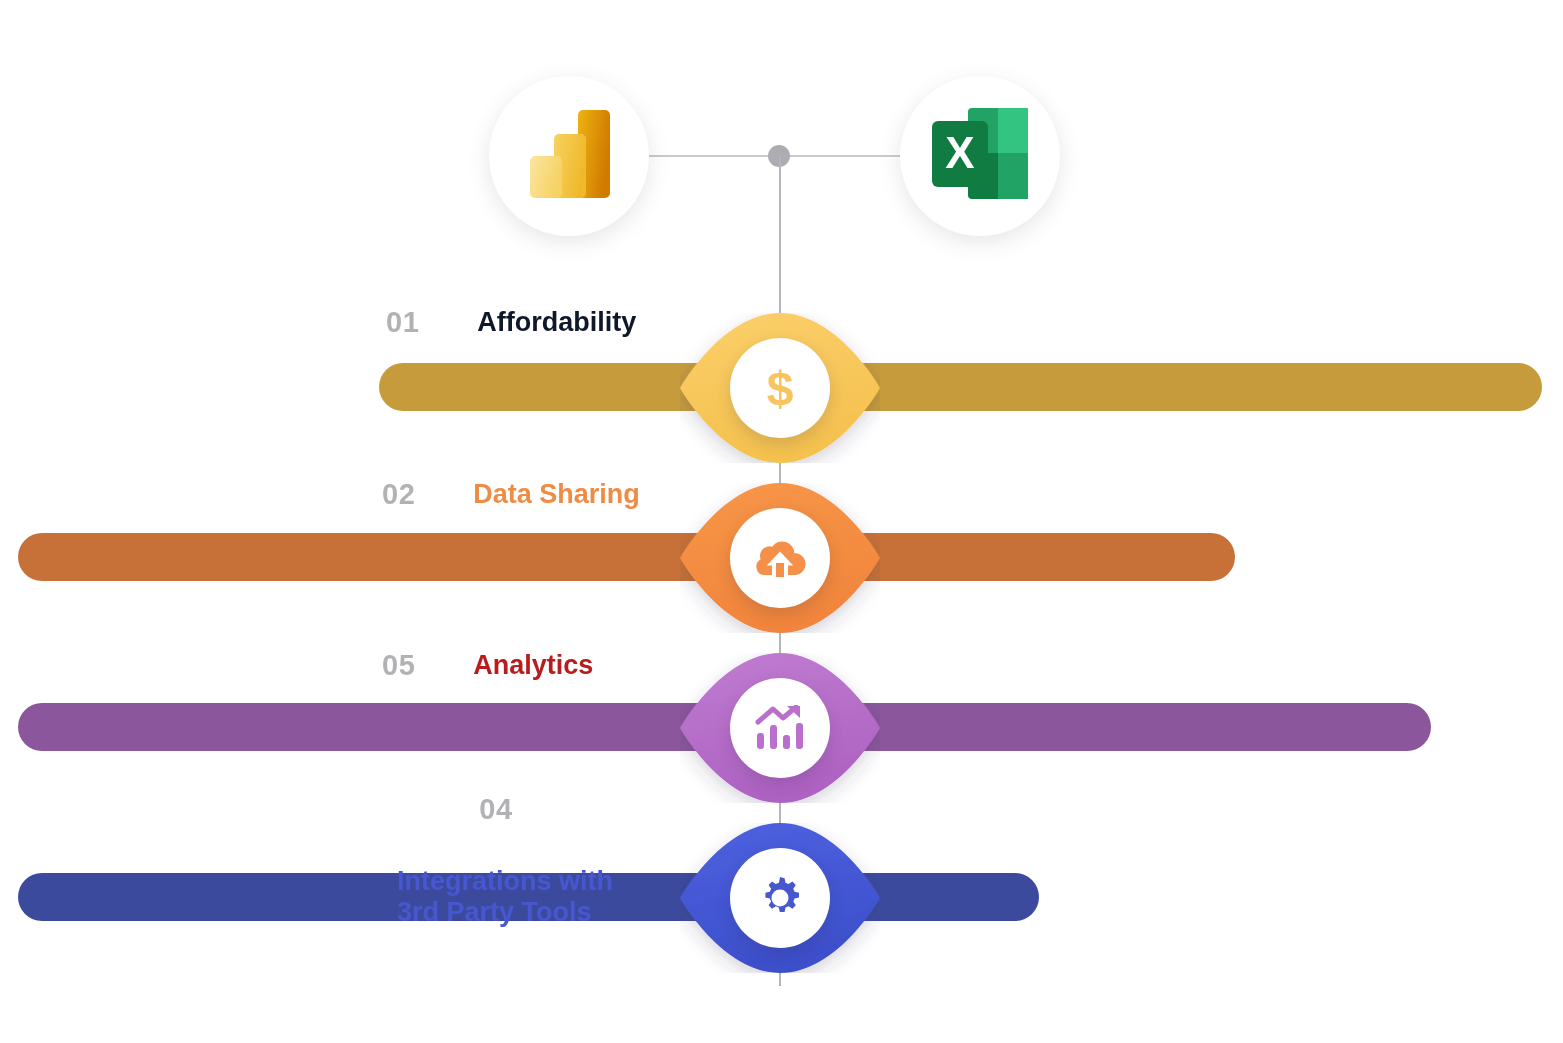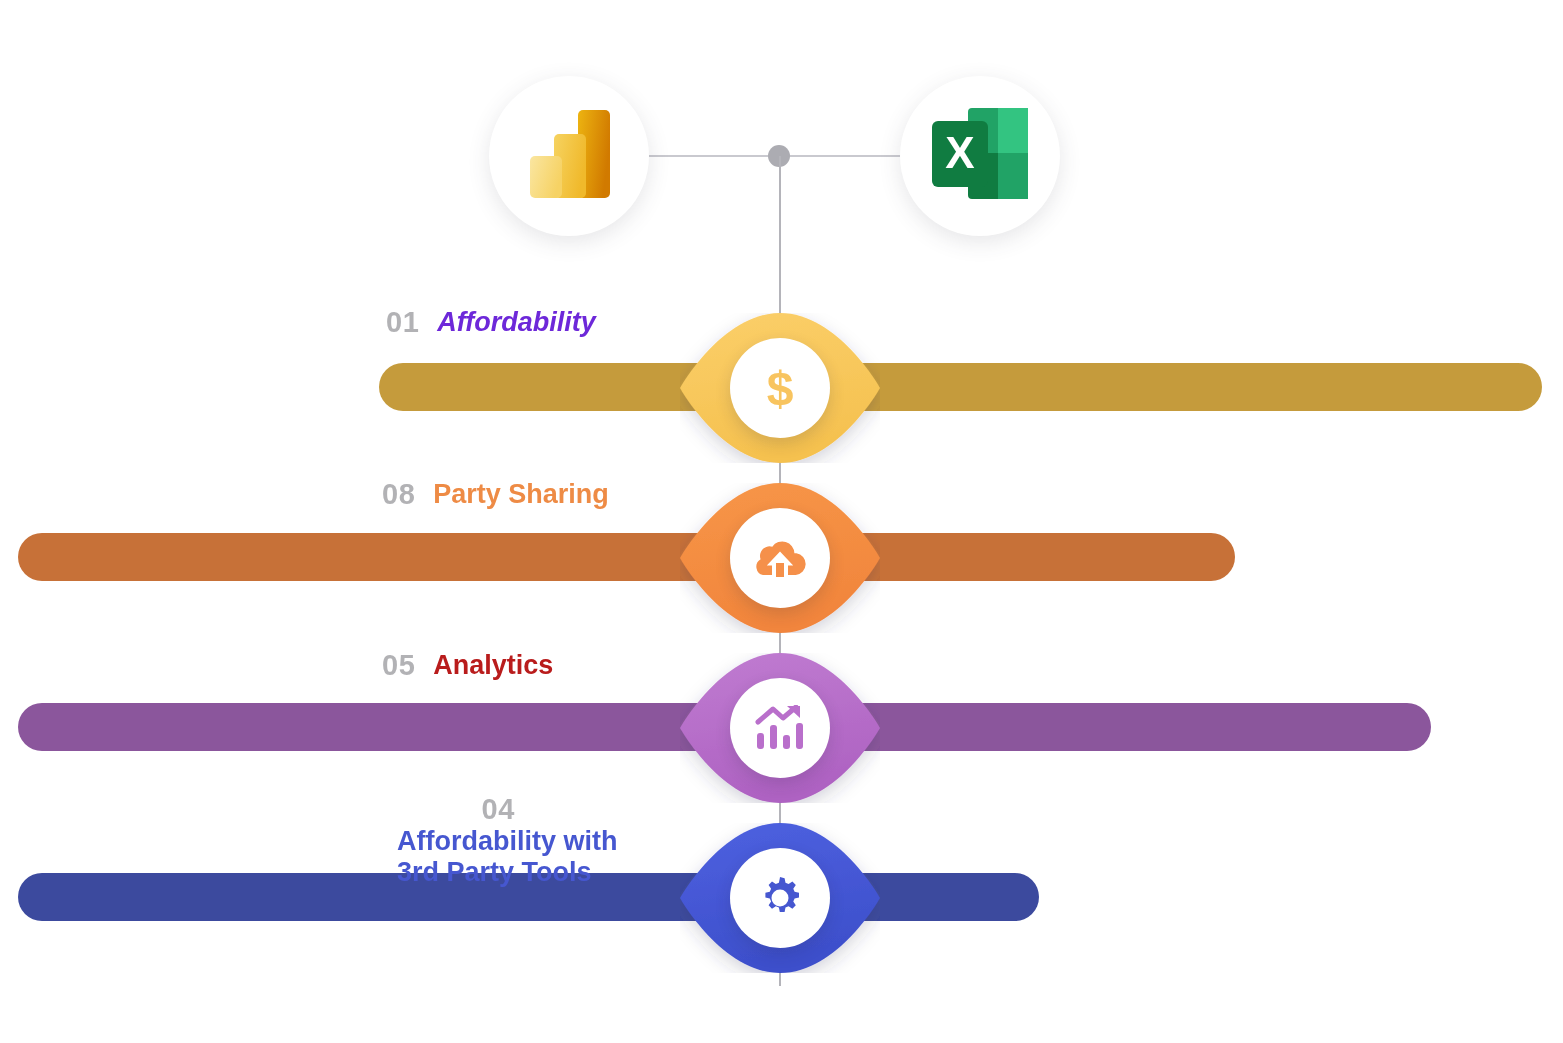"01" .label-group { gap: none -> 40px }
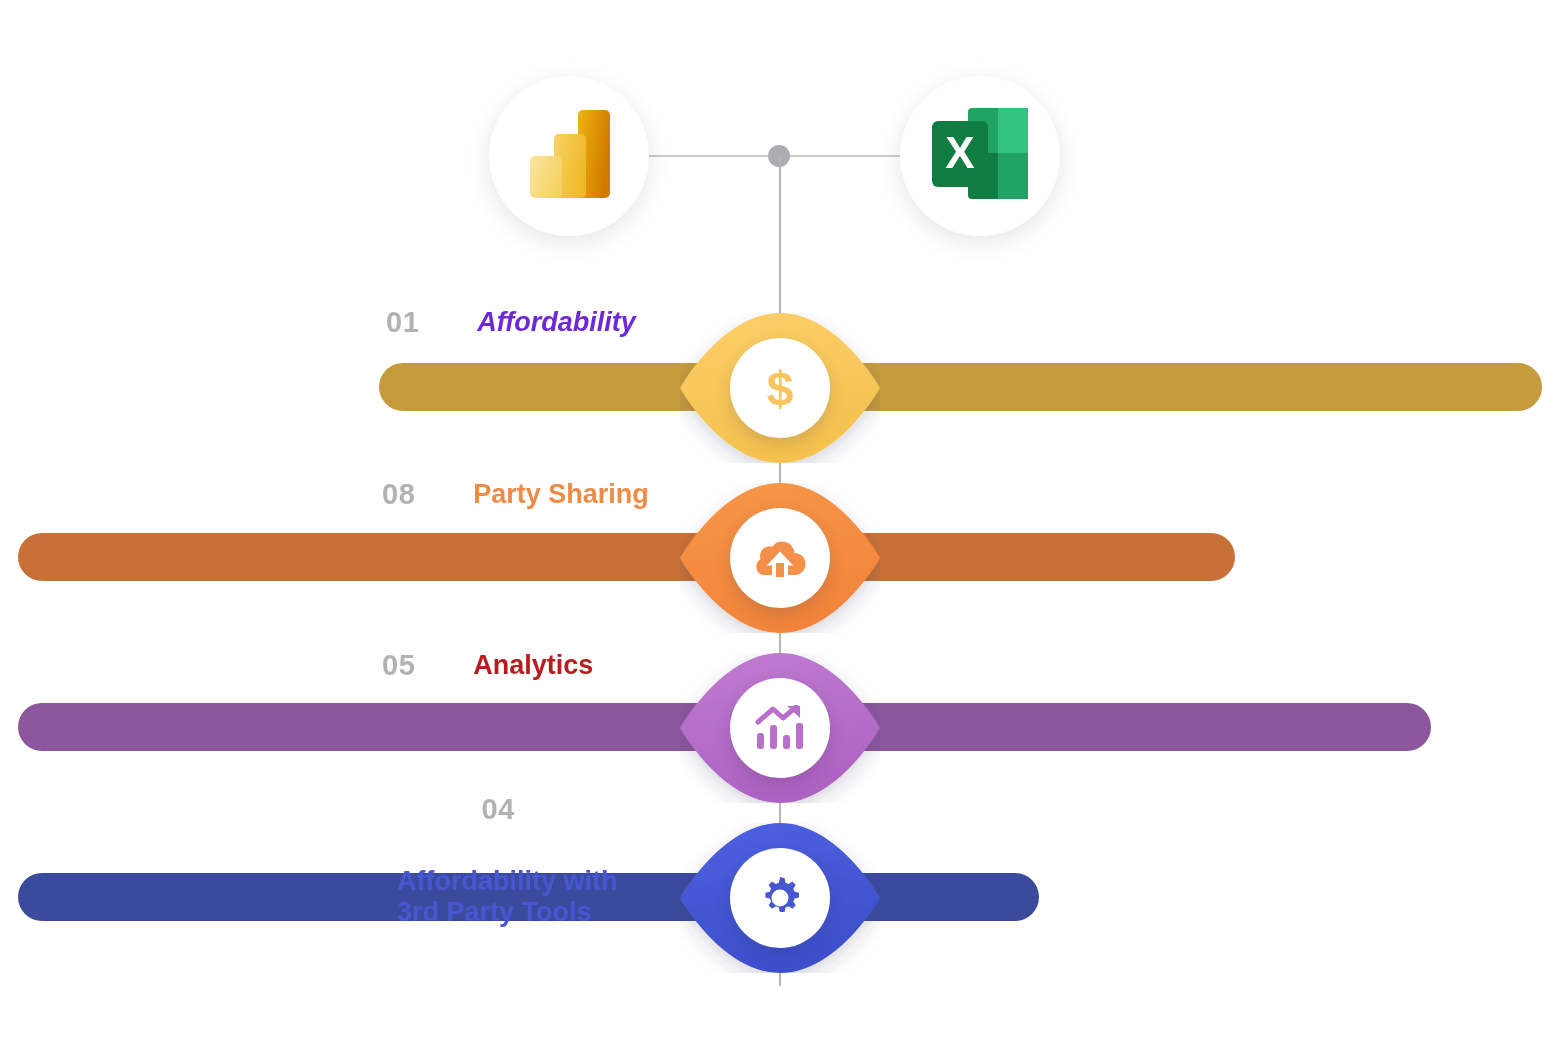"Affordability" span.label-text { color: #6d28d9 -> #0f172a; font-style: italic -> none }
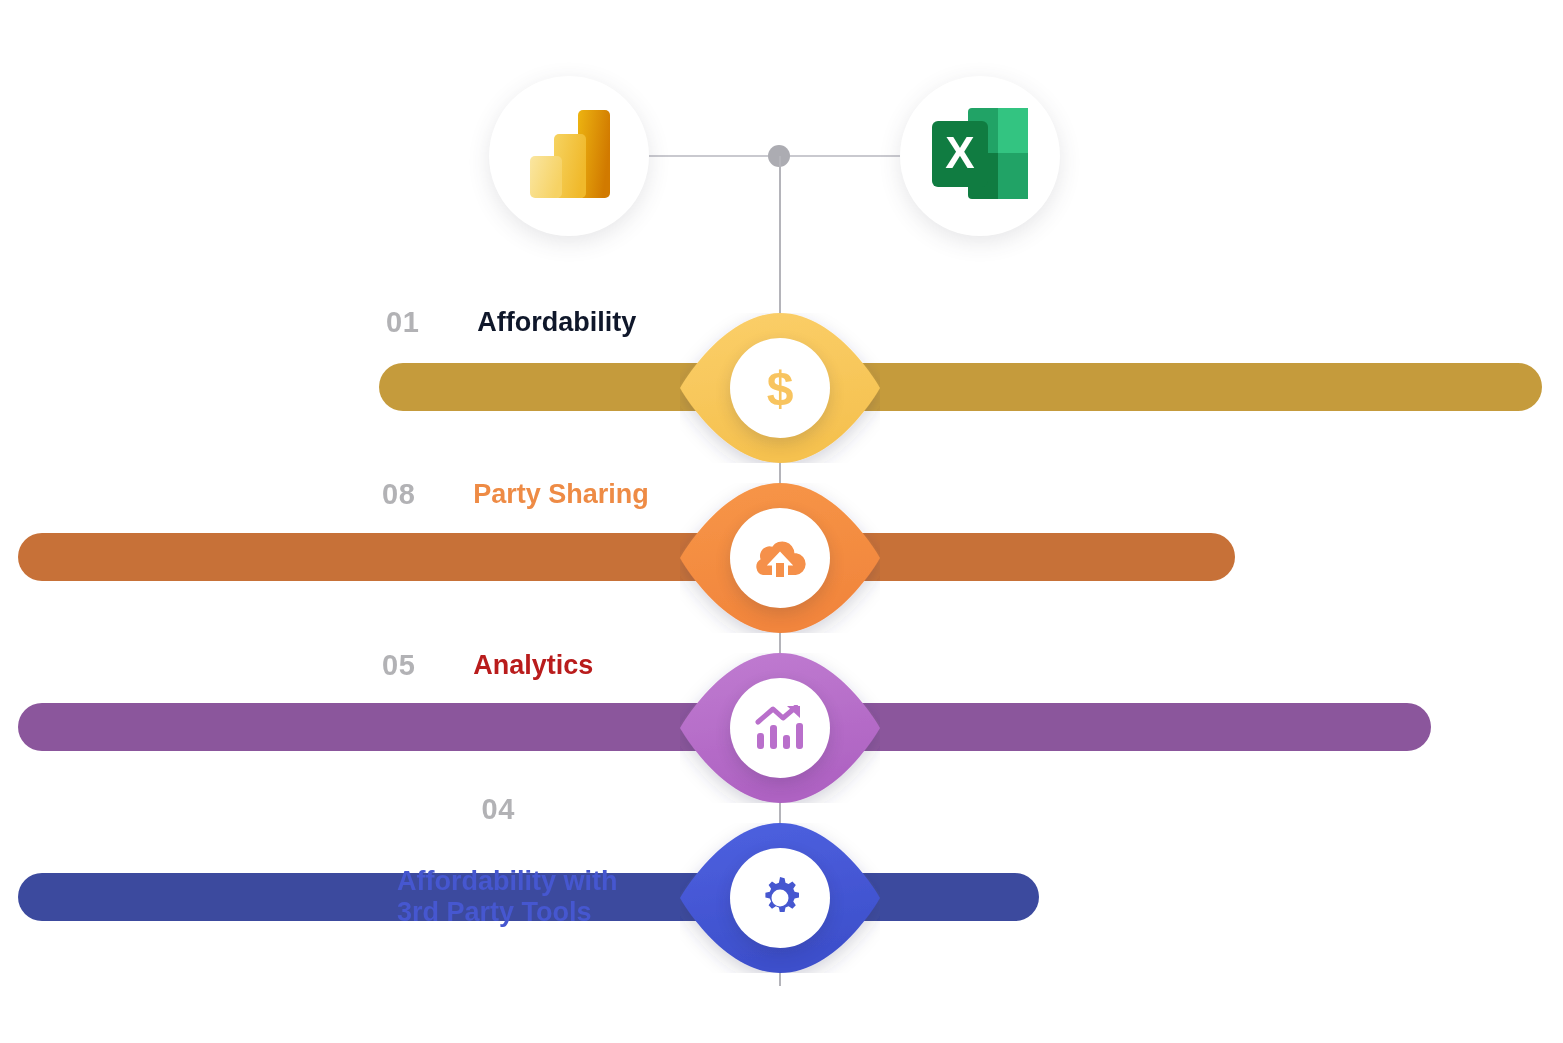"08" span.label-num { text: 08 -> 02 }
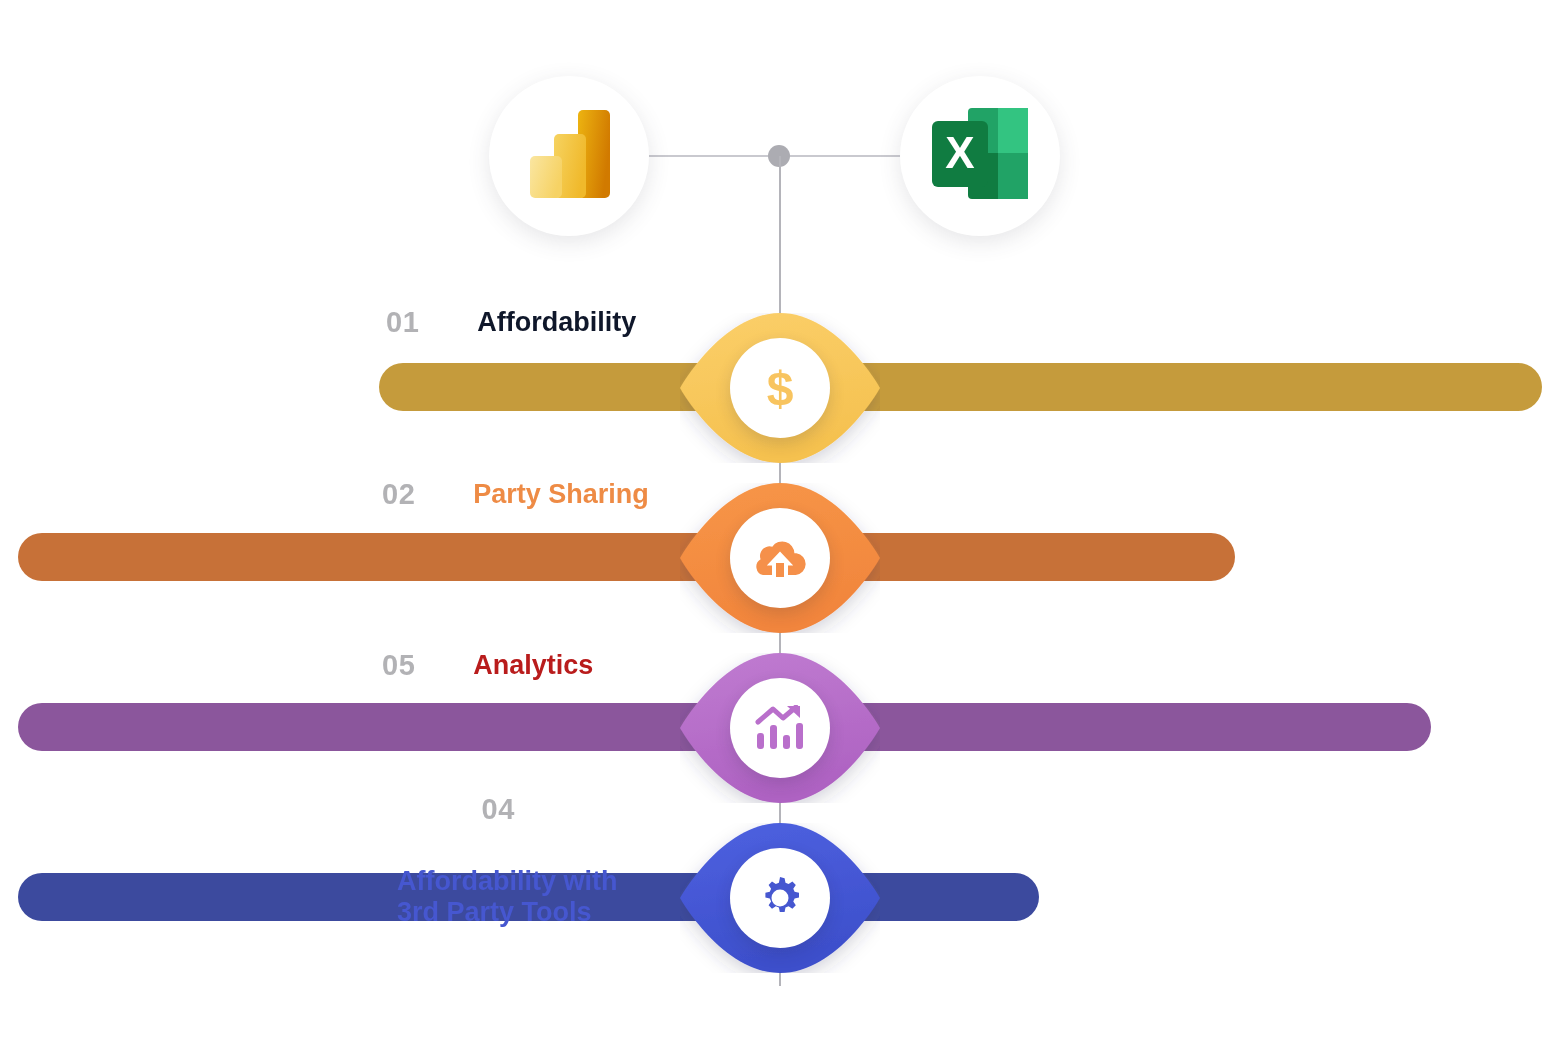"Party Sharing" span.label-text { text: Party -> Data }
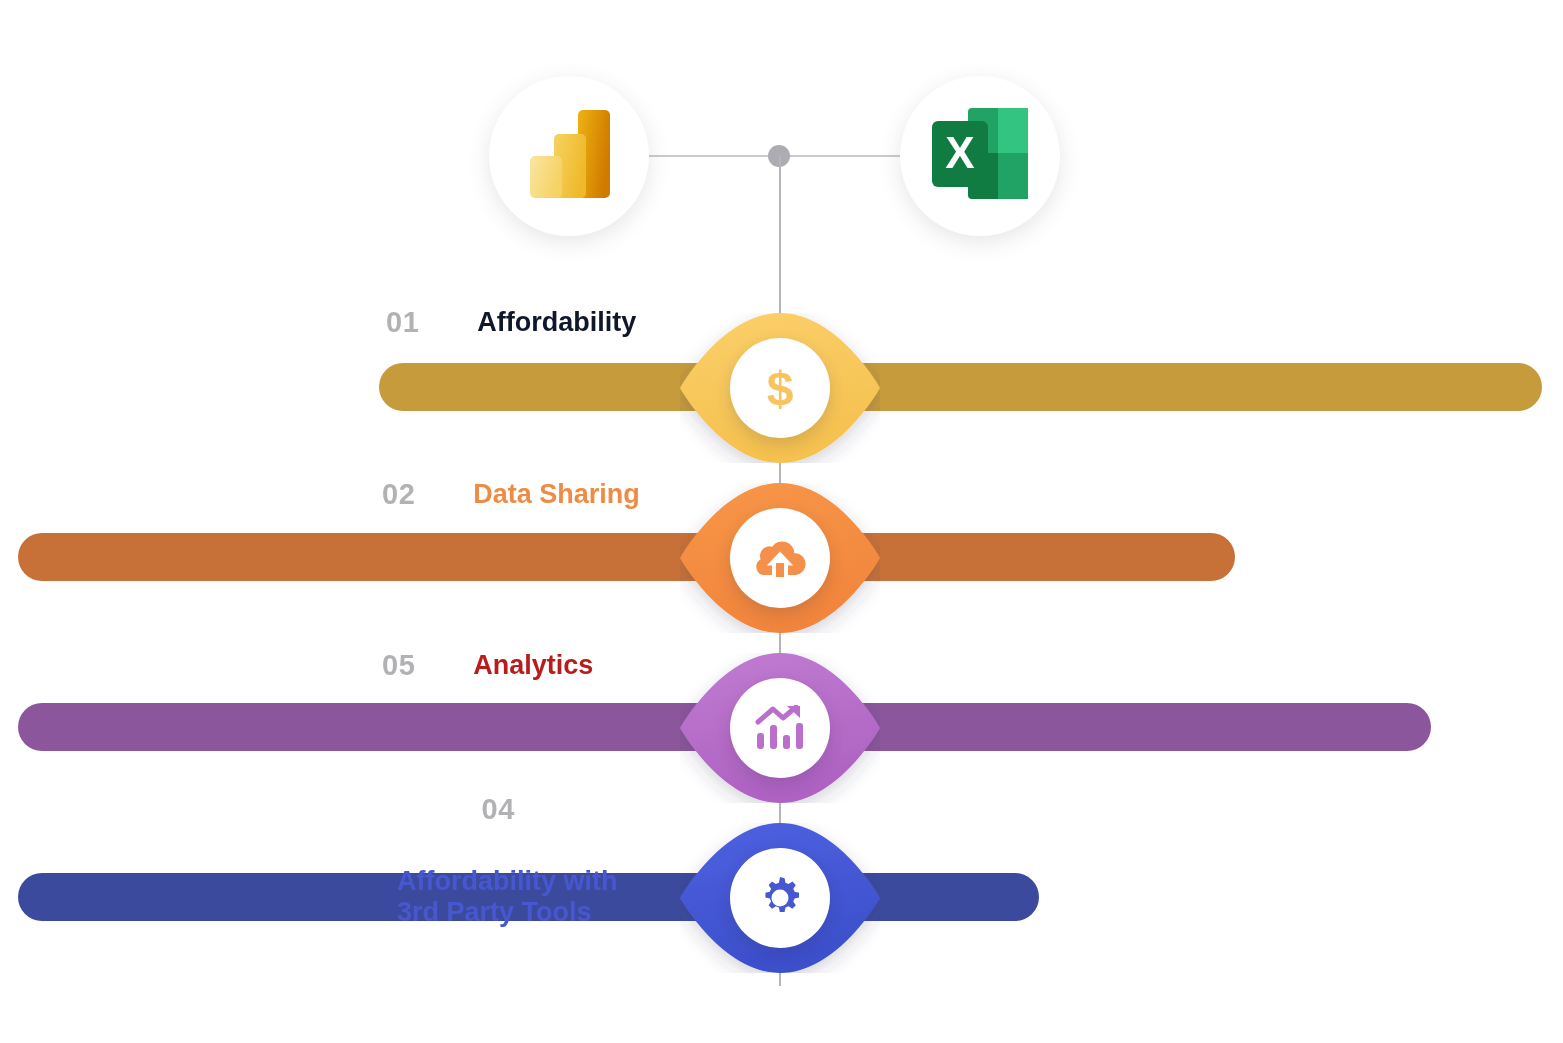"Affordability with" span.label-text { text: Affordability -> Integrations }
